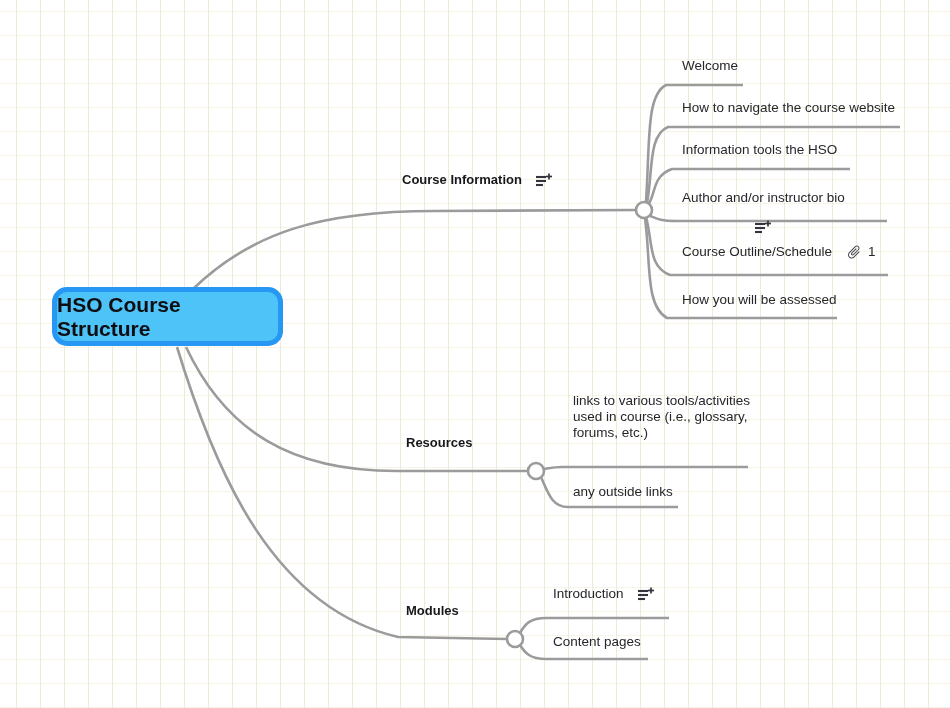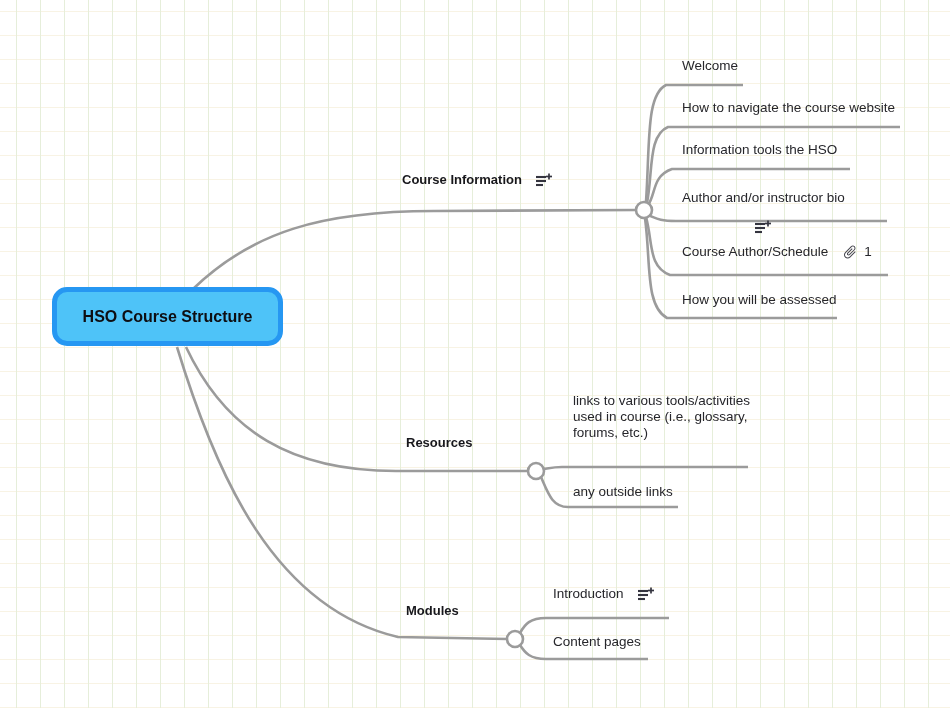"Course Author/Schedule" span { text: Author/Schedule -> Outline/Schedule }
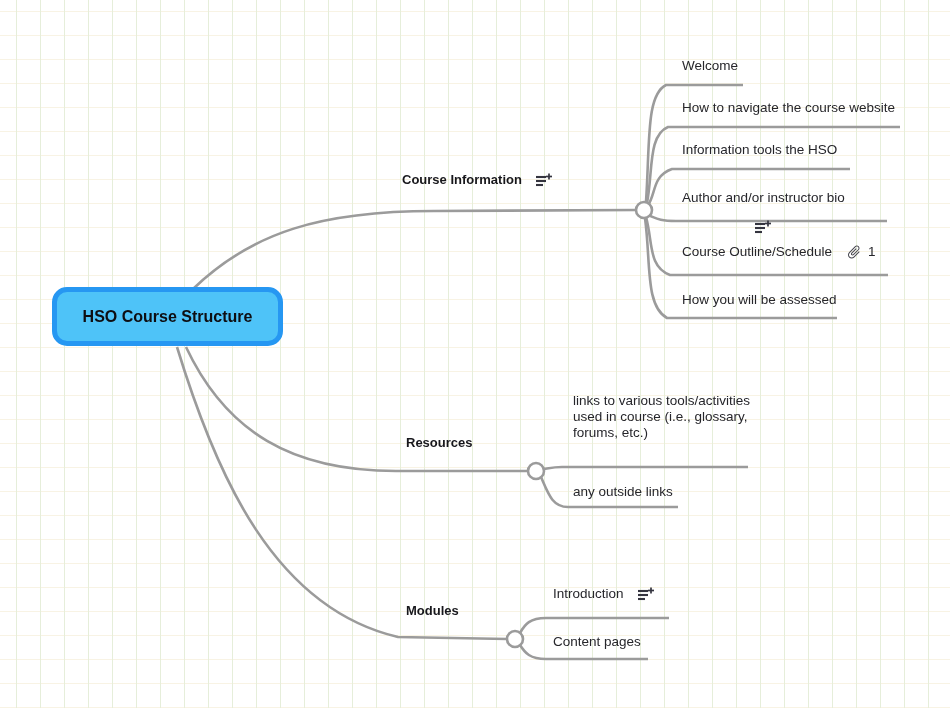"HSO Course Structure" .root-node { font-size: 16px -> 21px }
